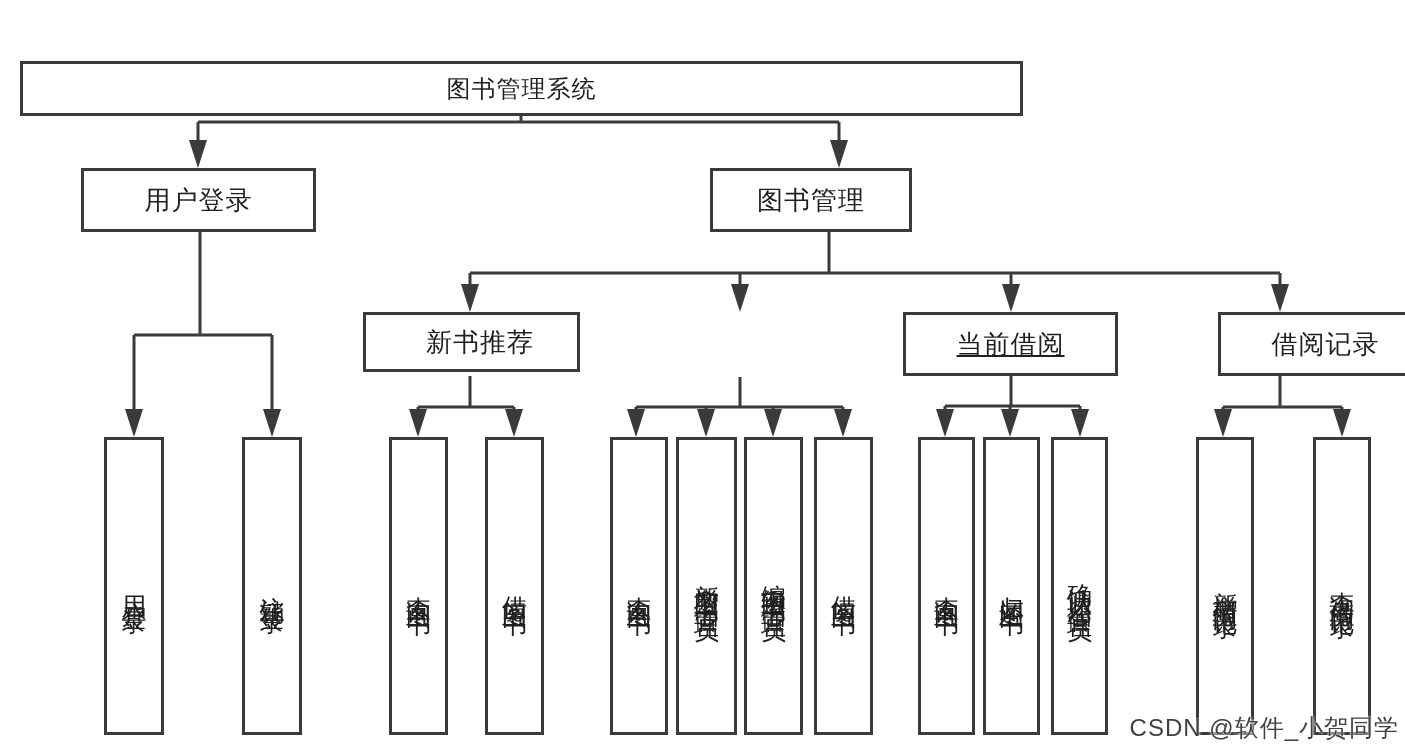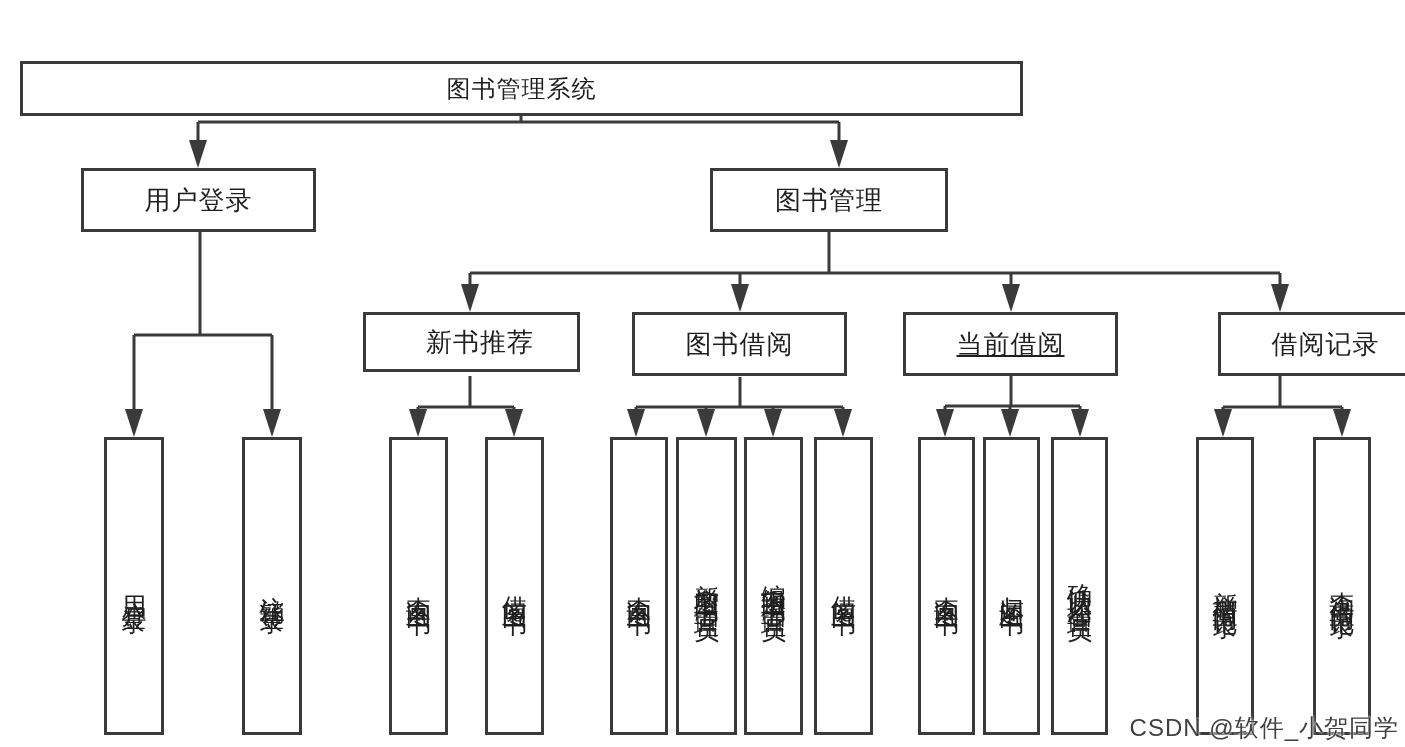"图书管理" #n-mgmt { width: 238px -> 202px }
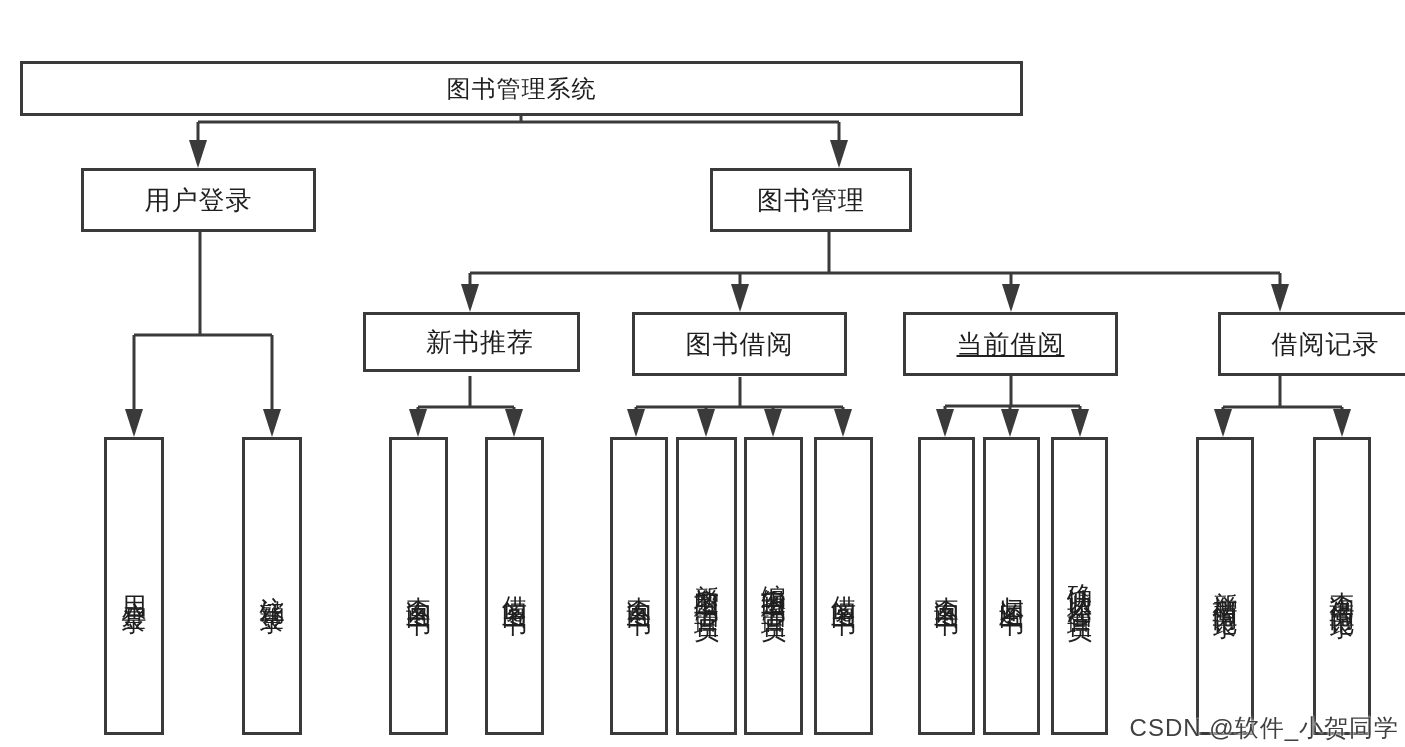"图书借阅" div.node { html: <div> <span>图书借阅</span> </div> -> none }
